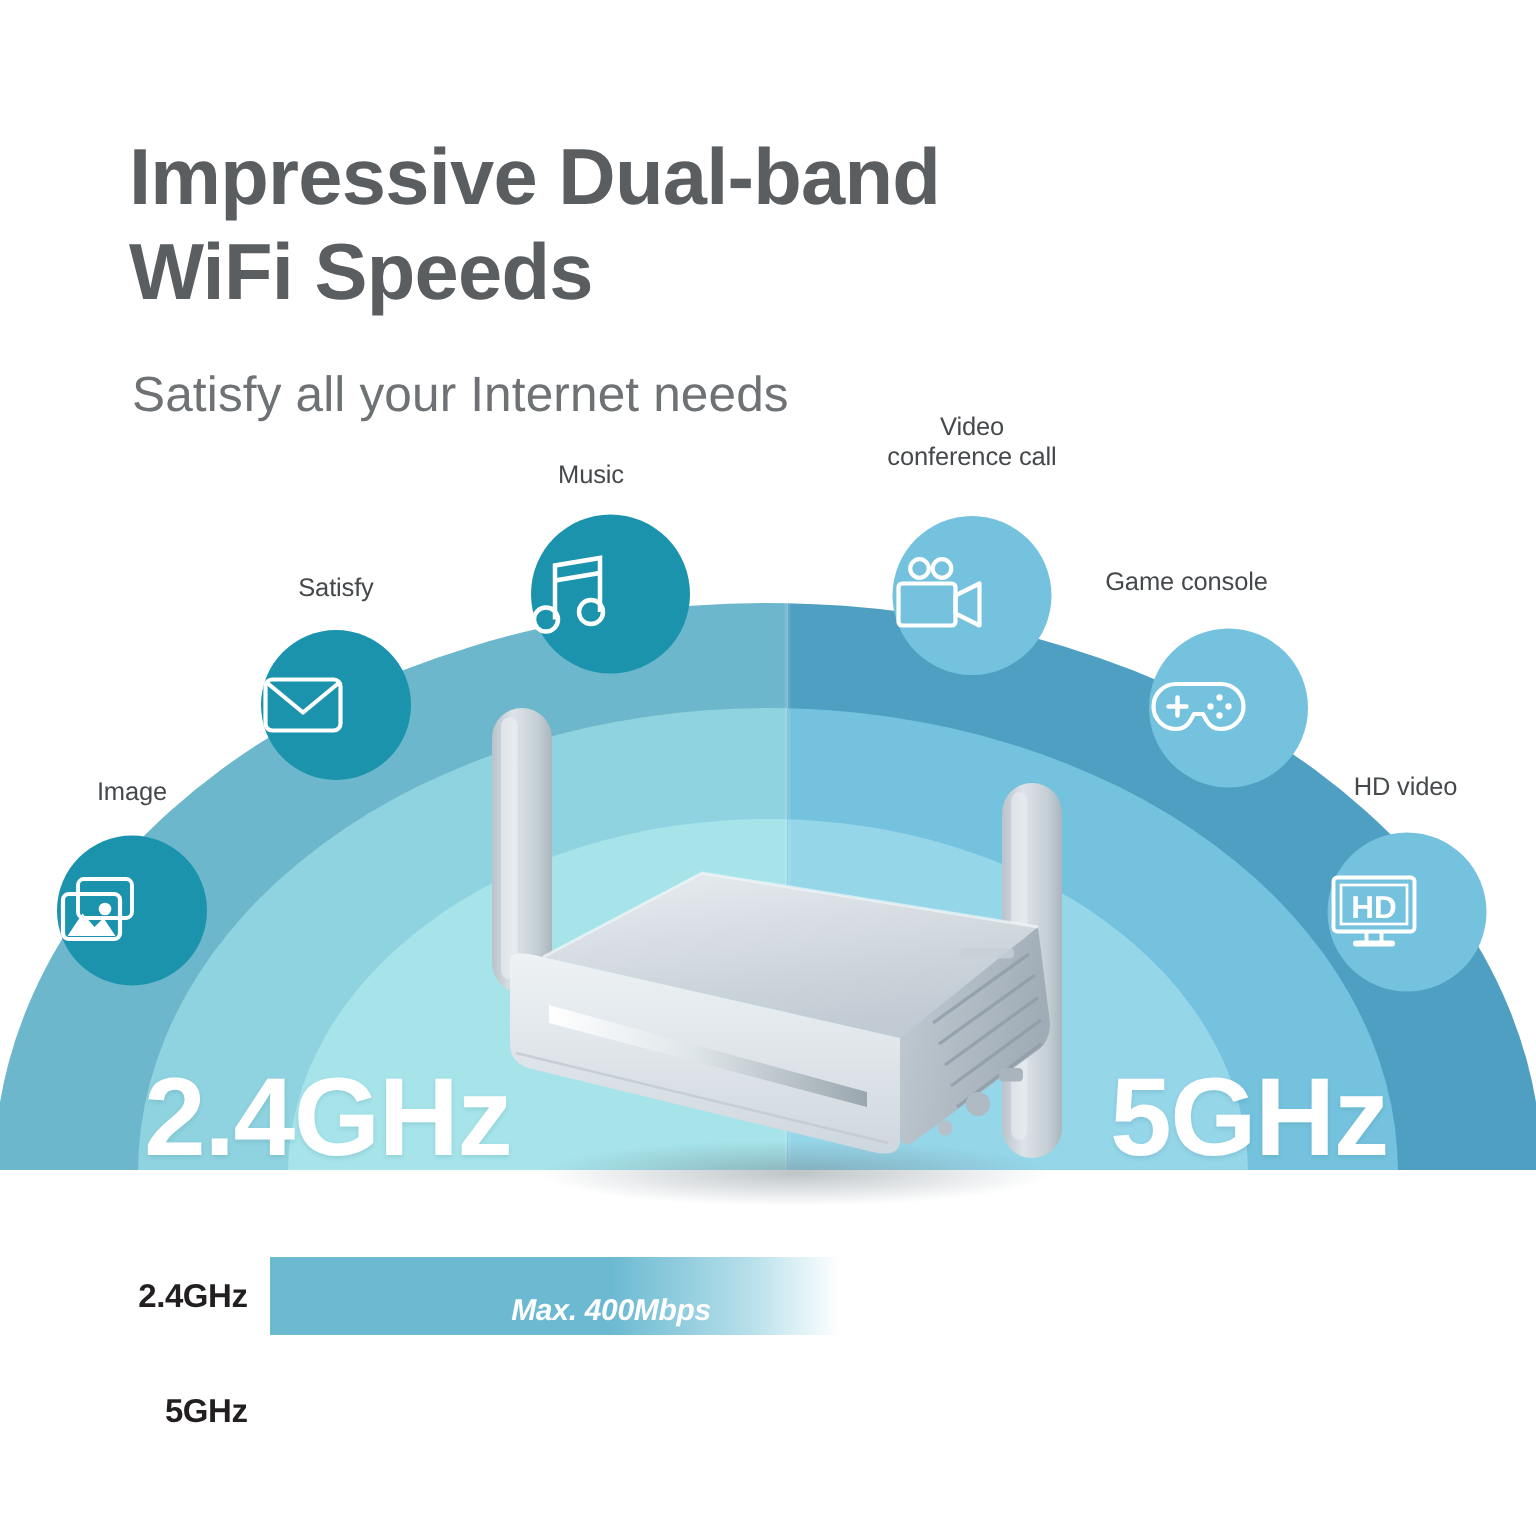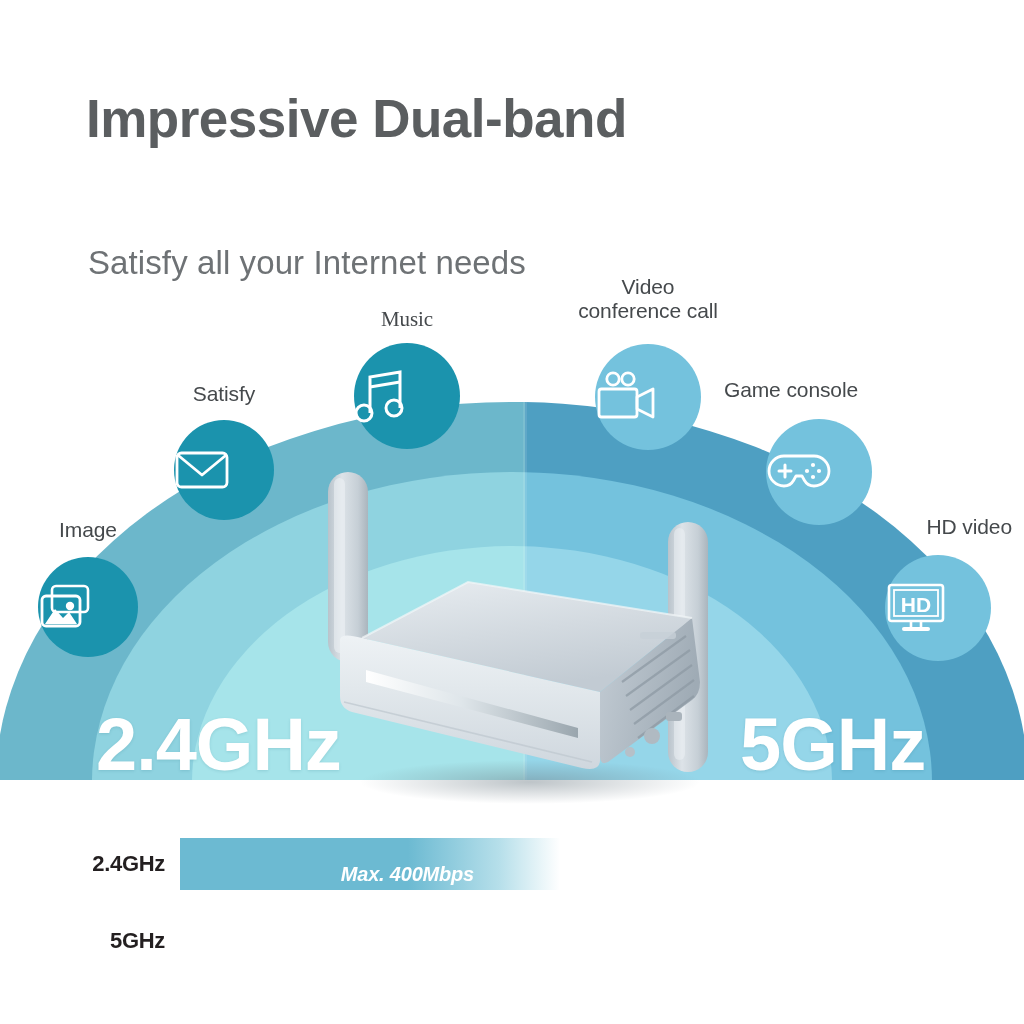"WiFi Speeds" div { html: none -> <div>WiFi Speeds</div> }
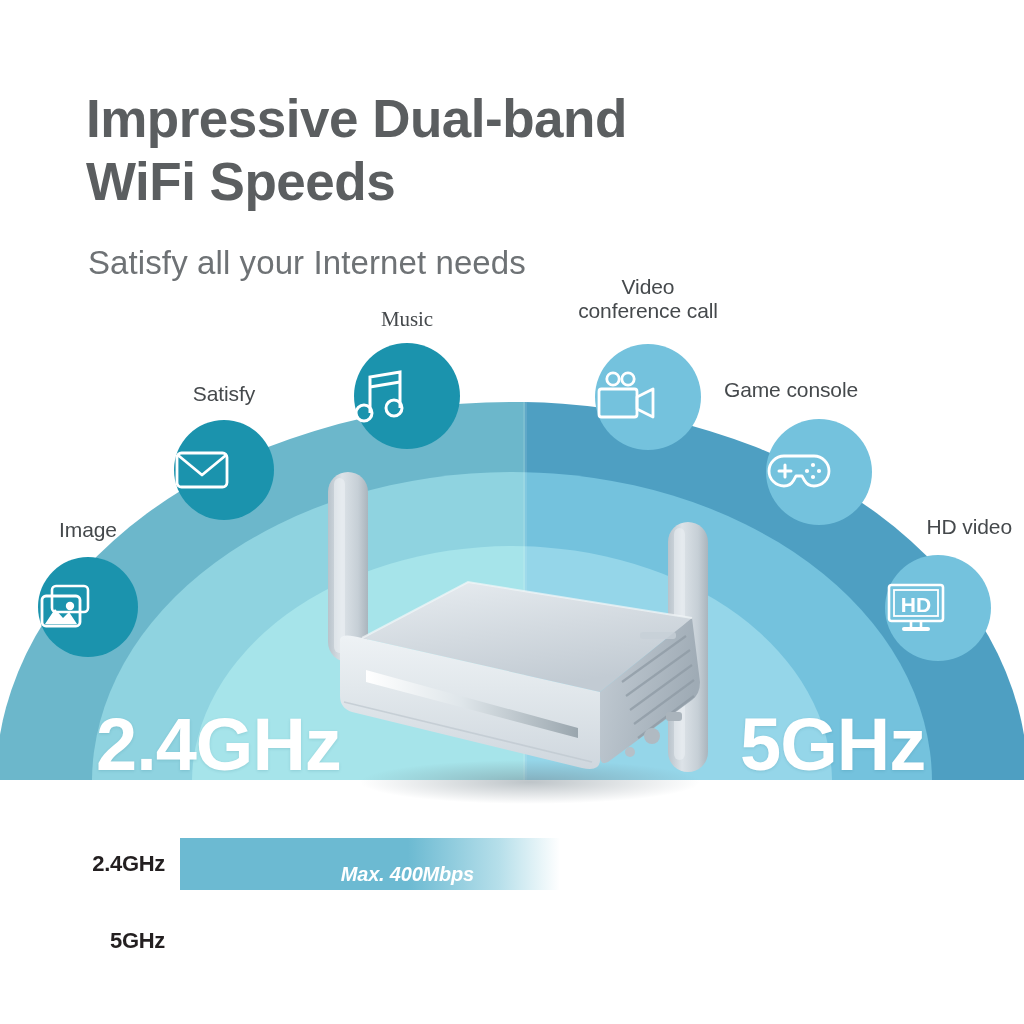"Video" .feature .caption { font-size: 21px -> 17px }
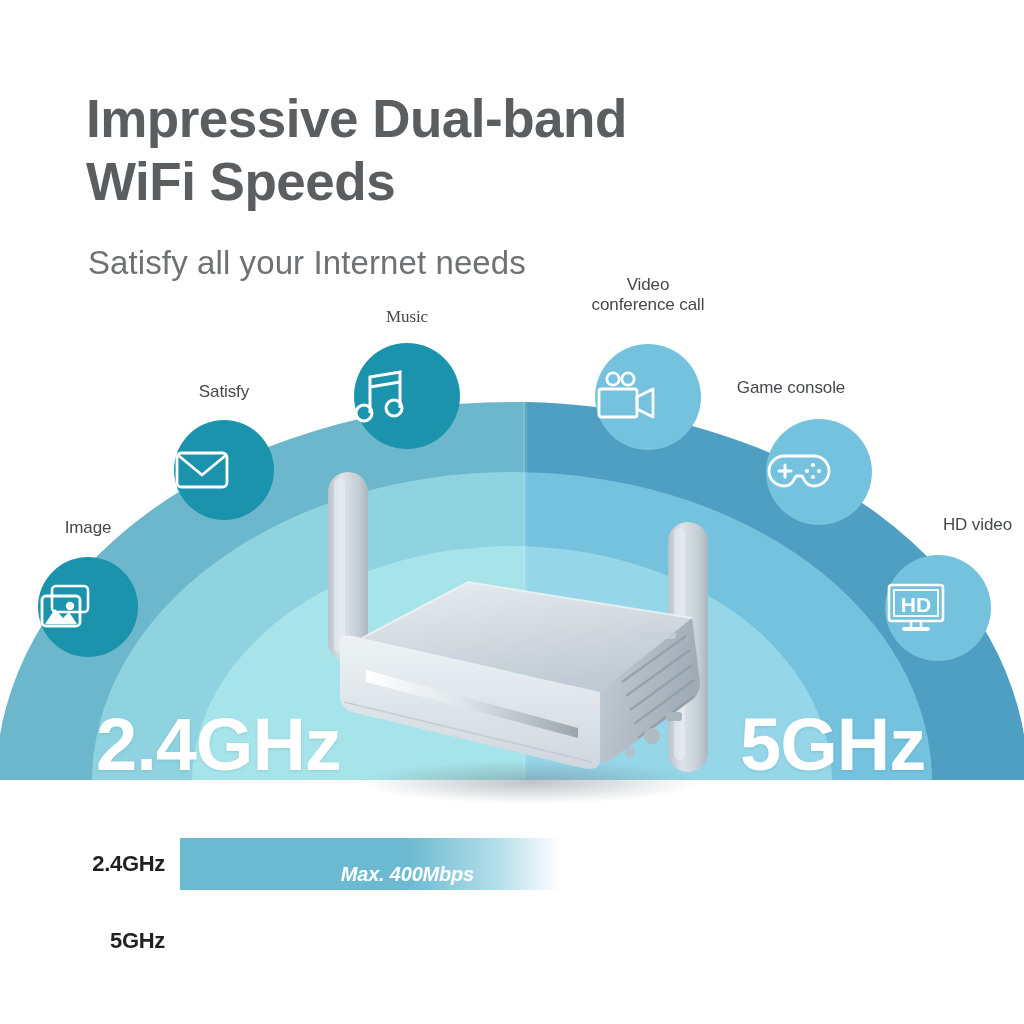"Music" div.caption { font-family: Liberation Serif, serif -> none; left: 337px -> 324px }
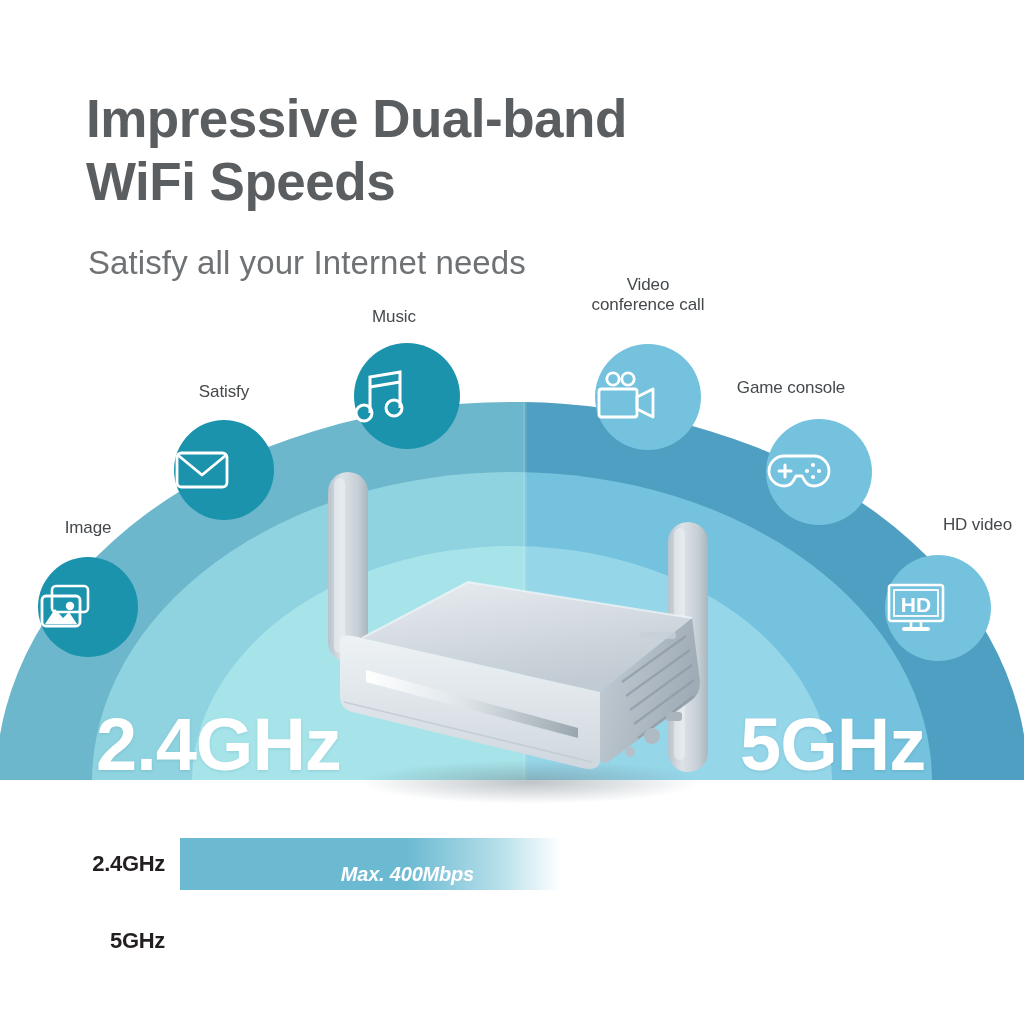"HD video" div.caption { text-align: right -> none }
